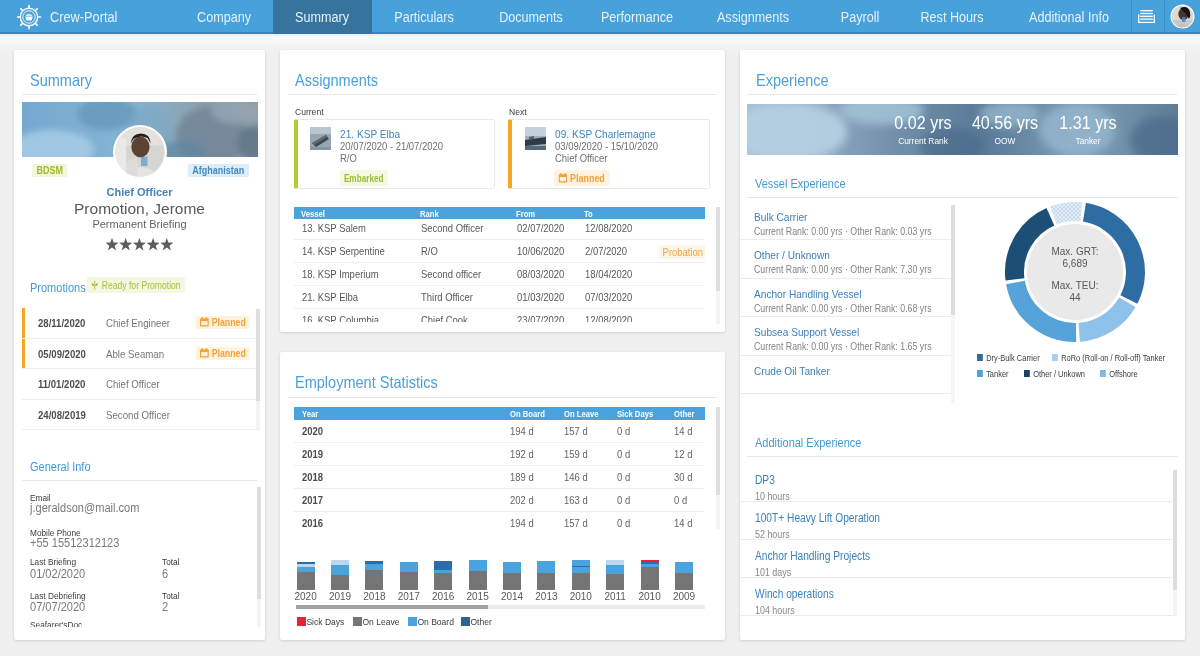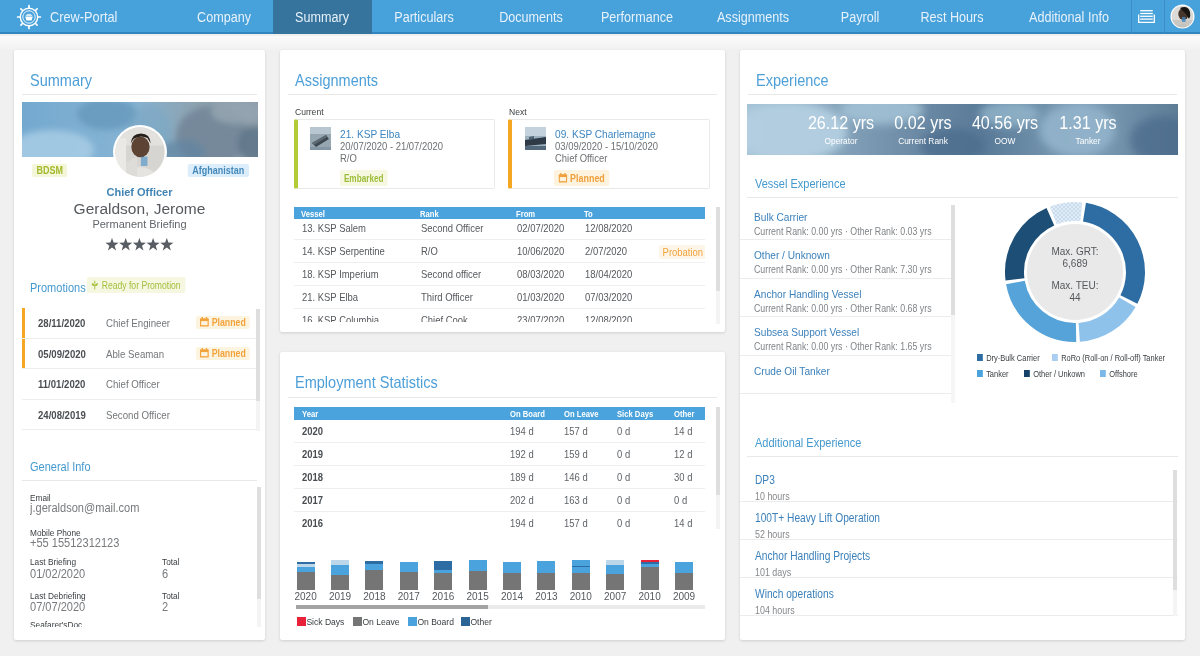"26.12 yrs" div.stat { html: <div> <div>26.12 yrs</div> <div>Operator</div> </div> -> none }
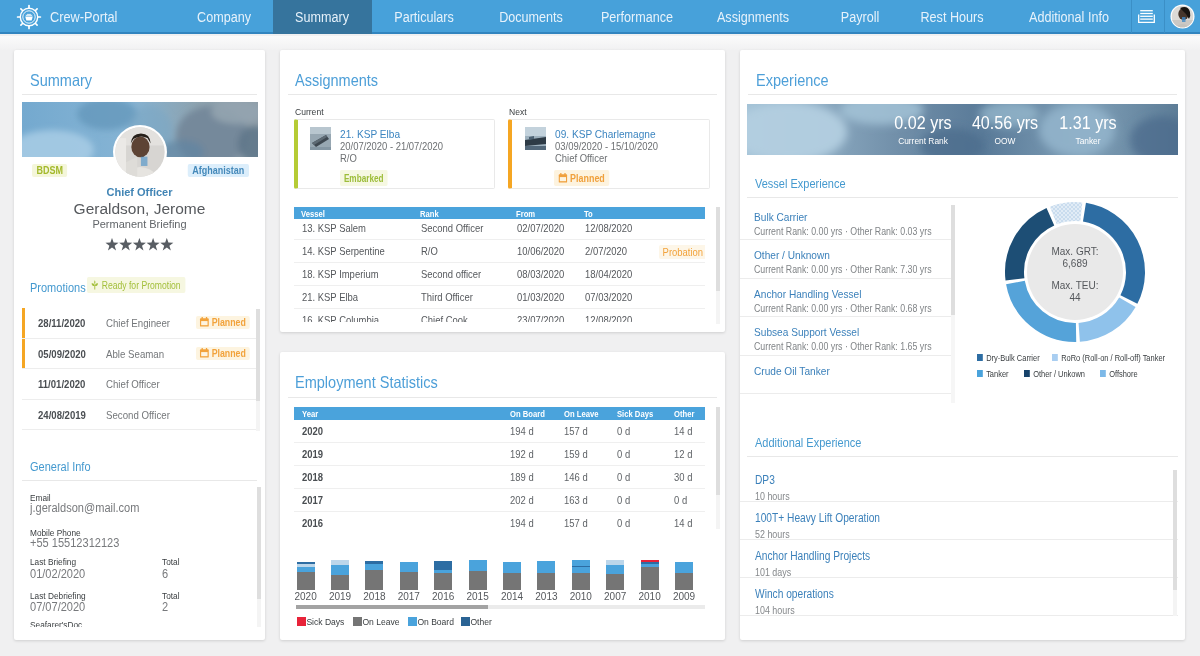"Geraldson, Jerome" div.abs { text: Geraldson -> Promotion }
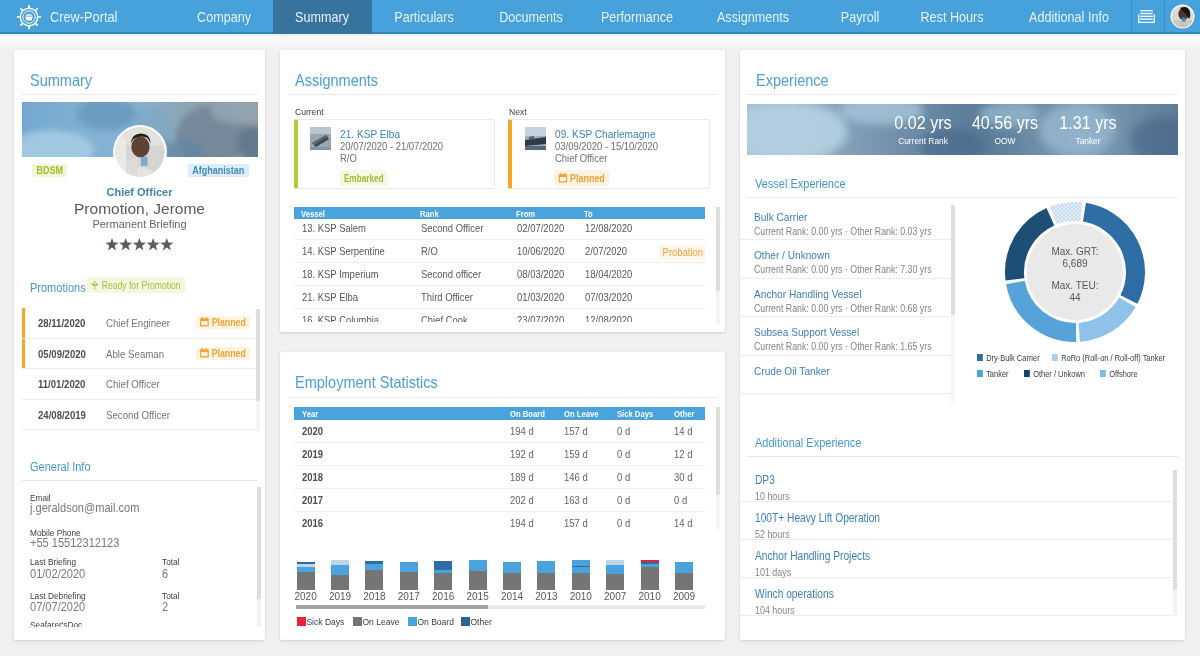"2007" div.ylab { text: 2007 -> 2011 }
